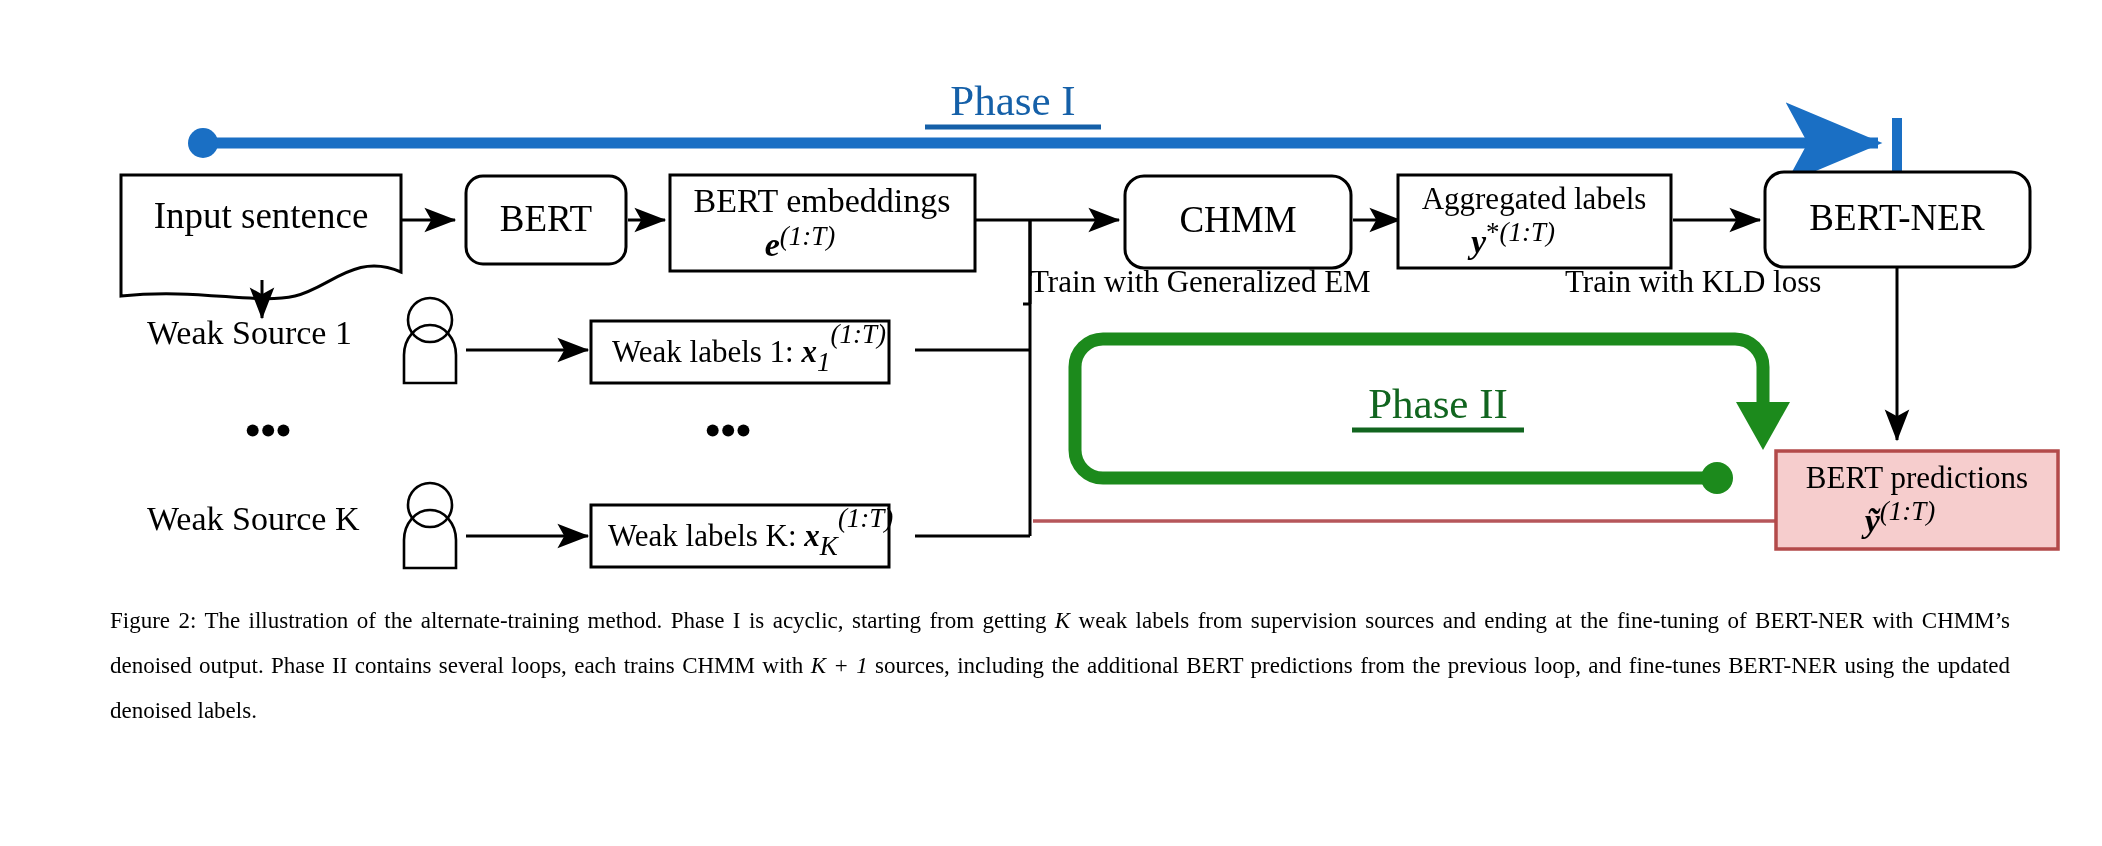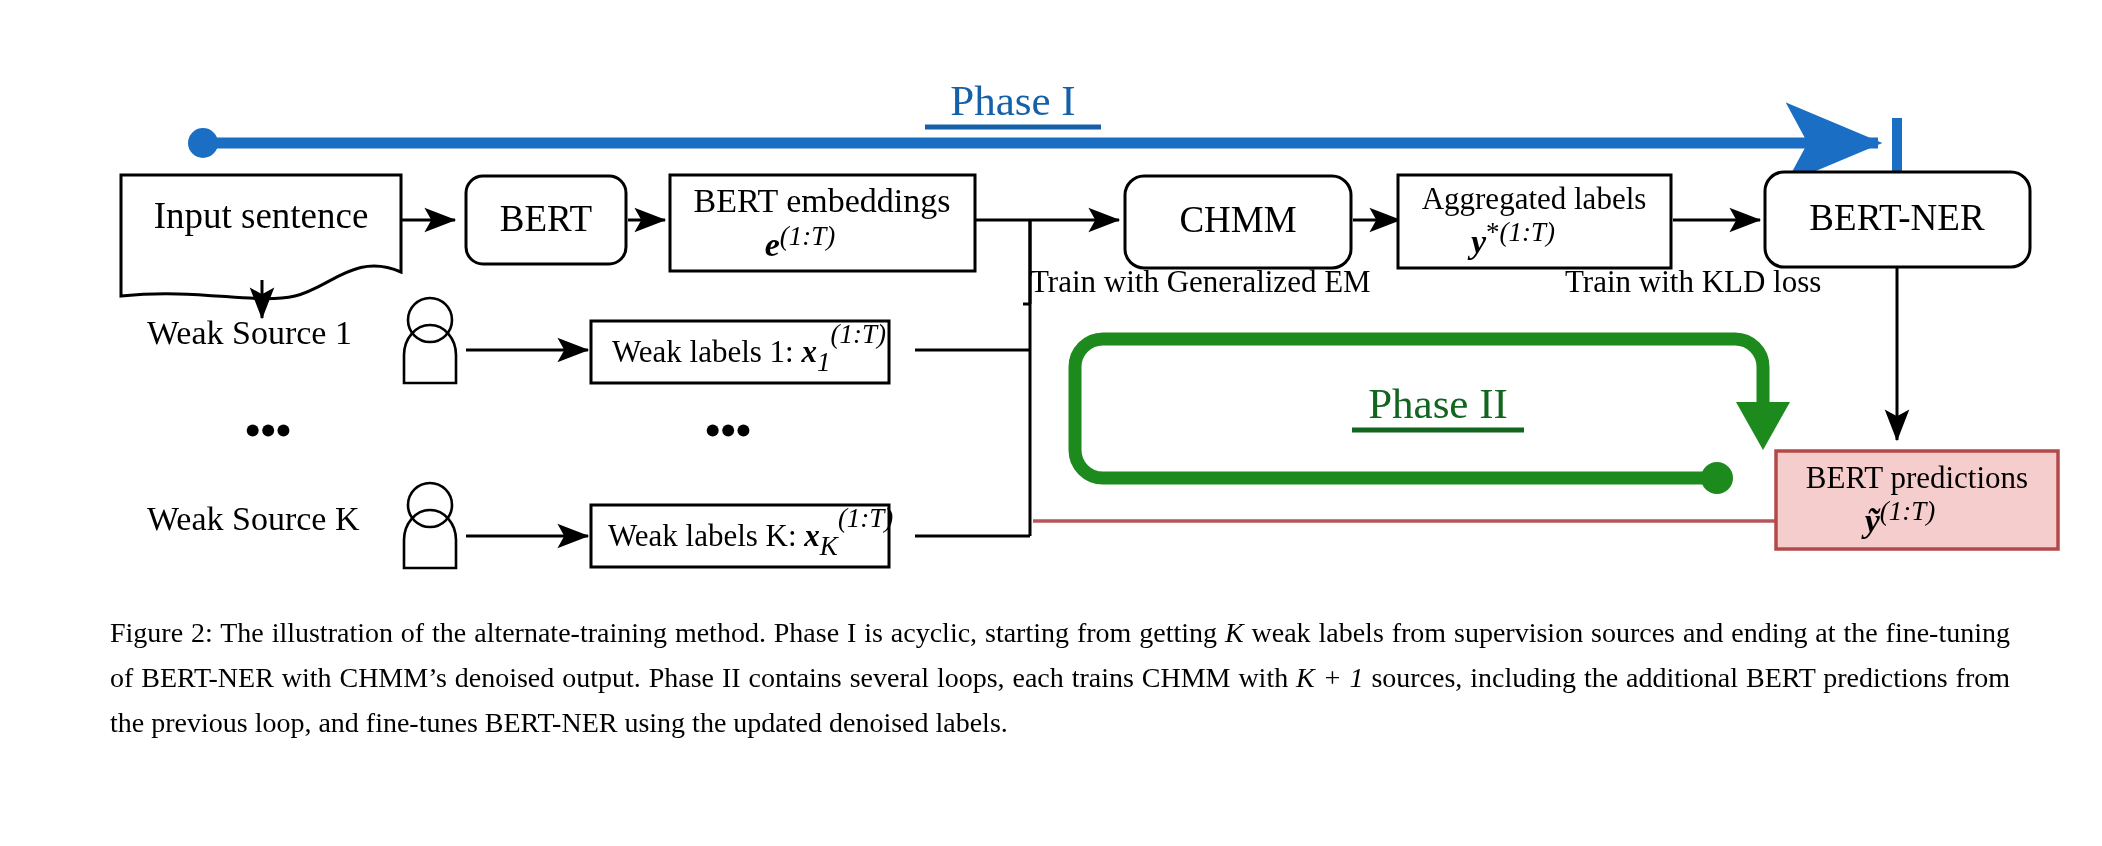"Figure 2: The illustration of" .cap { font-size: 28px -> 23px; margin-top: 12px -> none }
